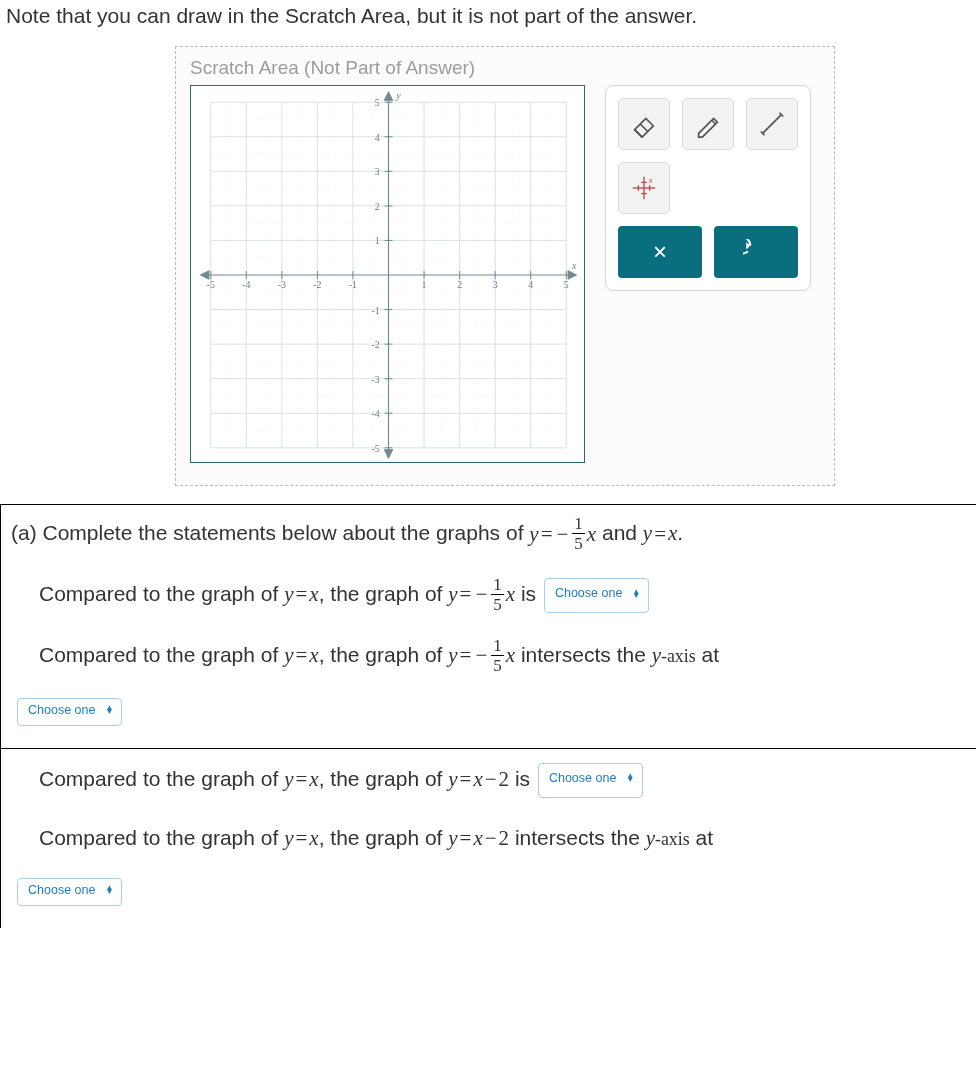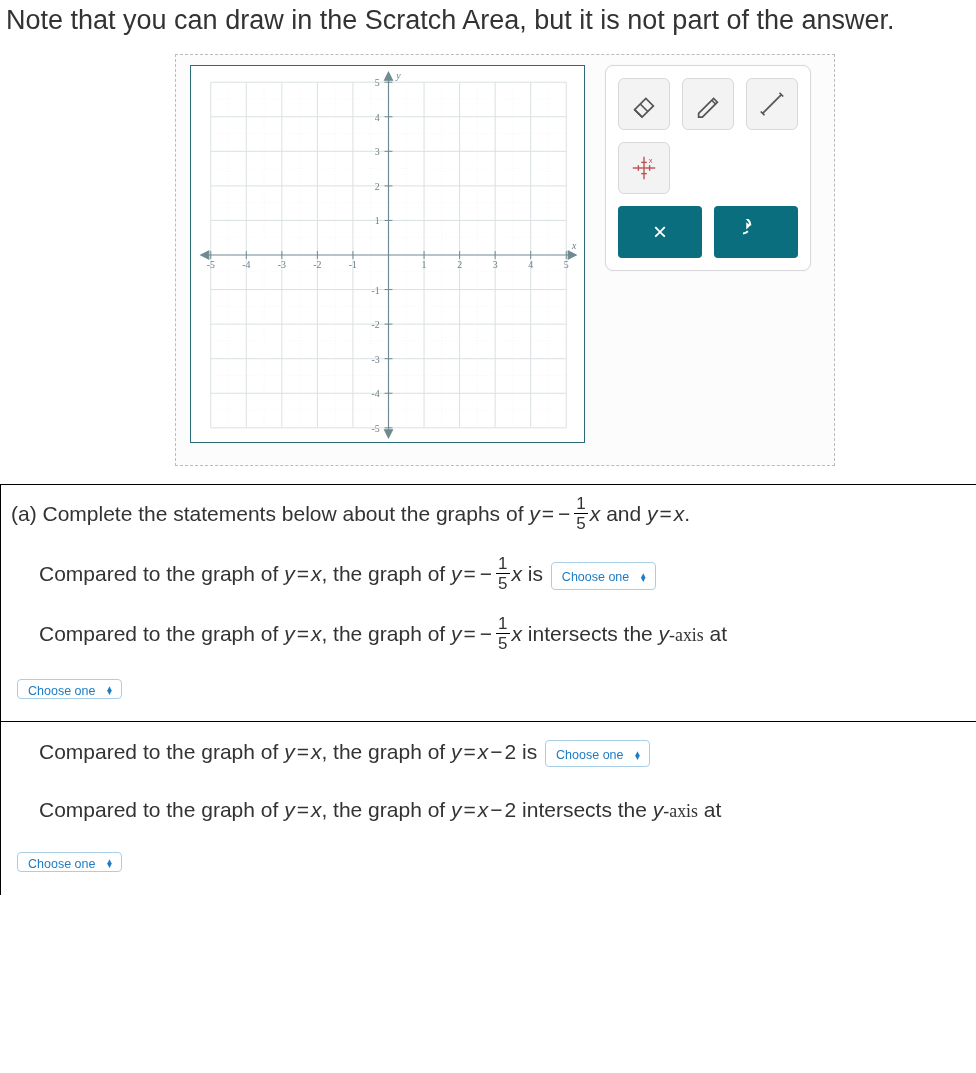"Note that you can draw" .intro { font-size: 27px -> 21px }
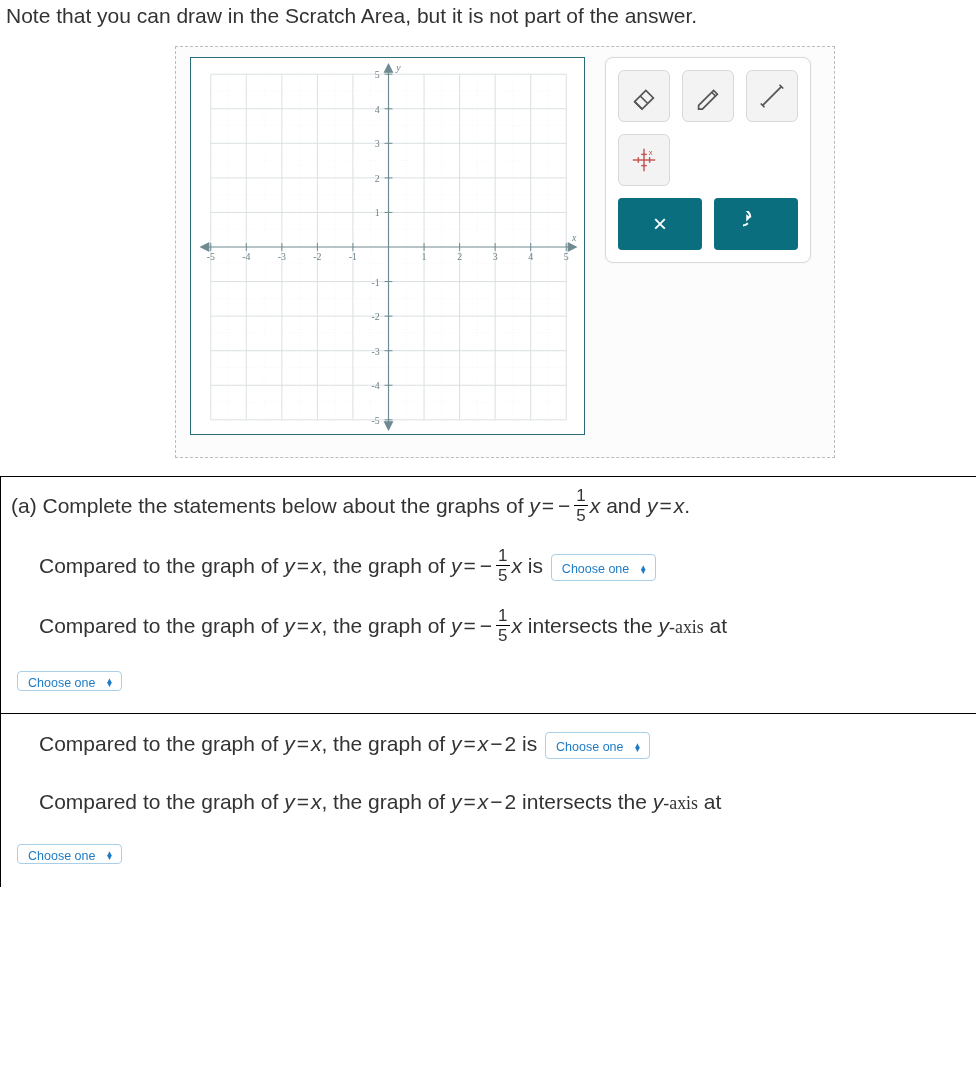"Scratch Area (Not Part of" div.scratch-title { html: none -> <div>Scratch Area (Not Part of Answer)</div> }
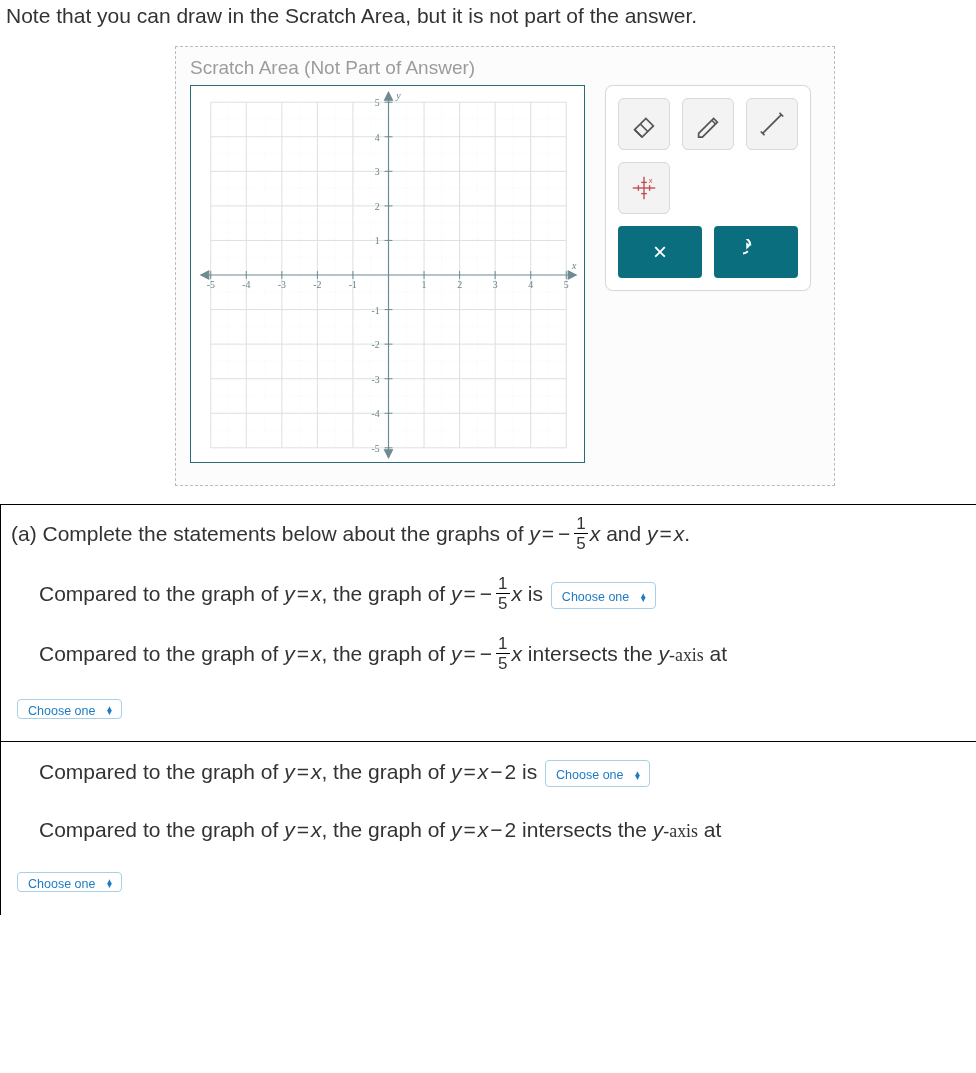"y= − x" .math { font-family: Liberation Sans, sans-serif -> Liberation Serif, serif }
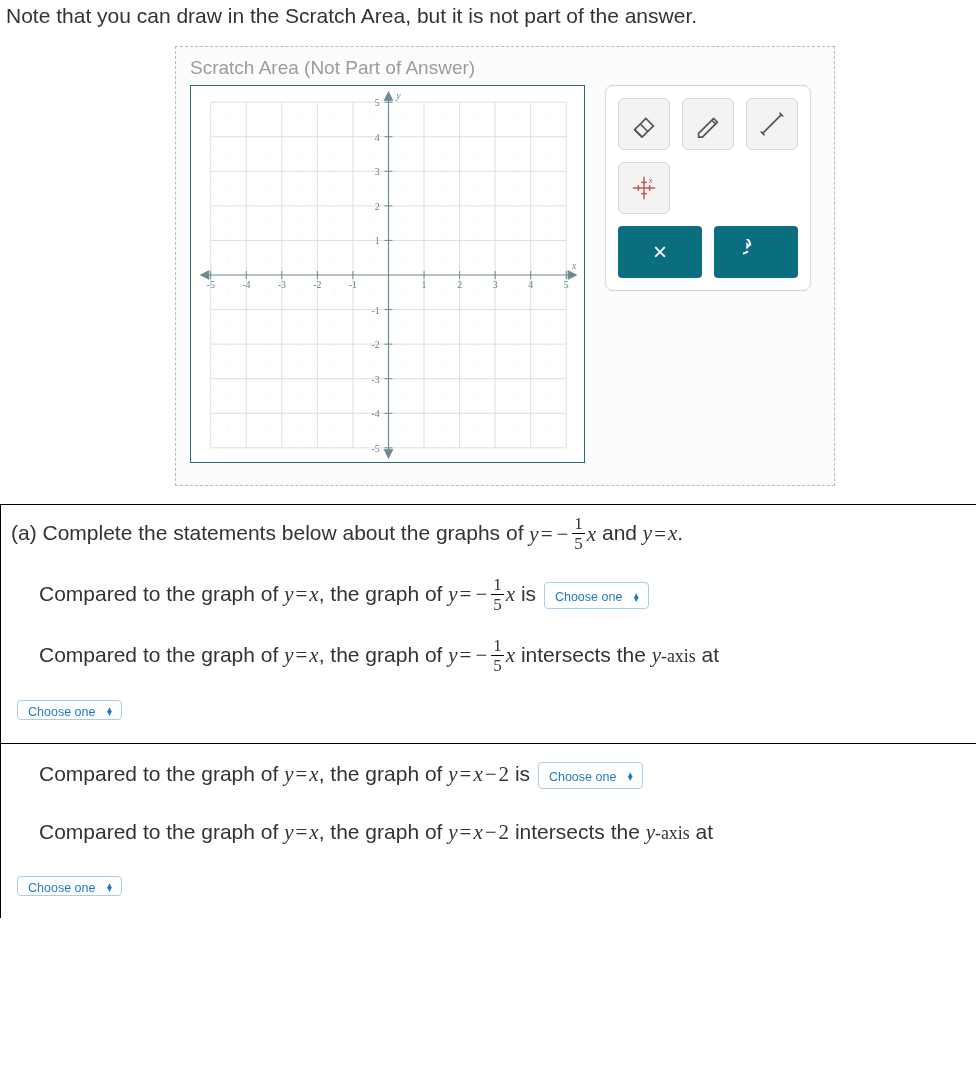"Choose one" .choose-pill { padding: 4px 8px 0 10px -> 4px 8px 8px 10px }
